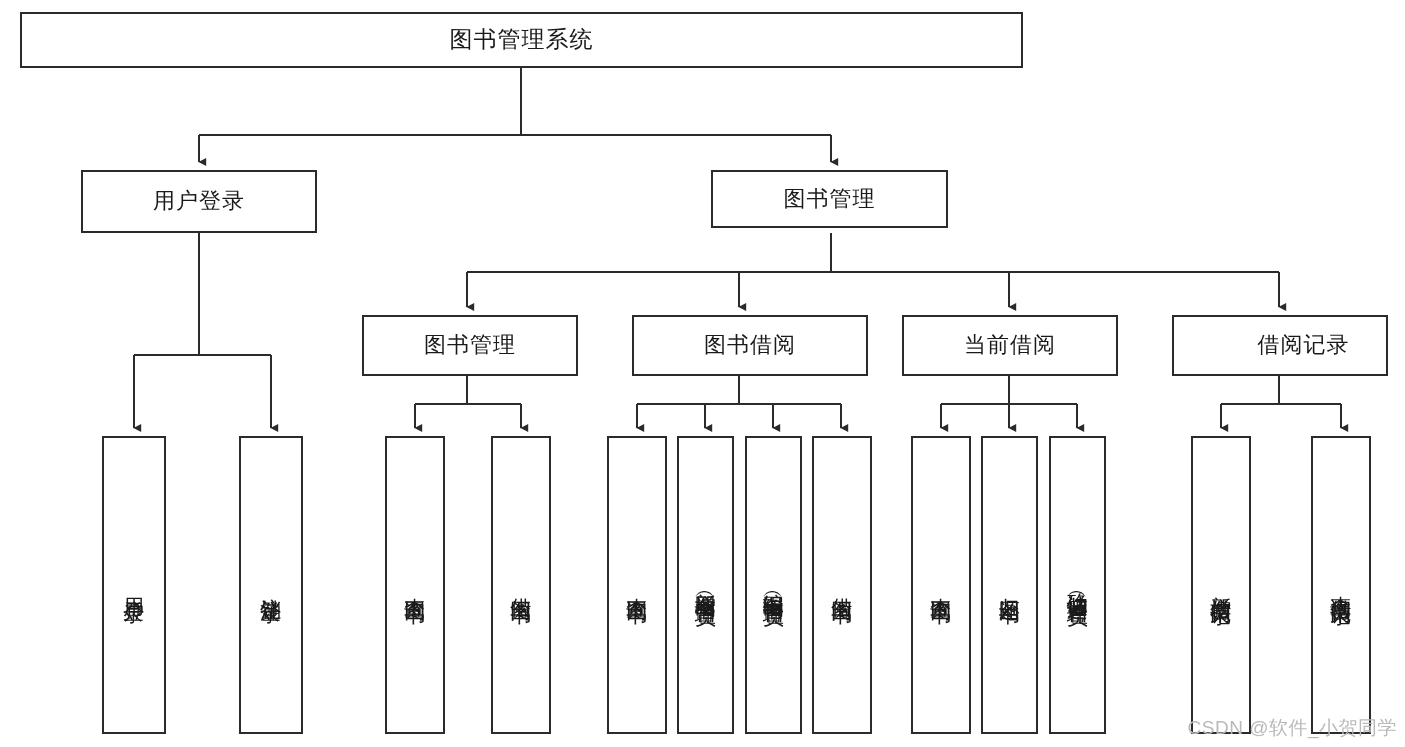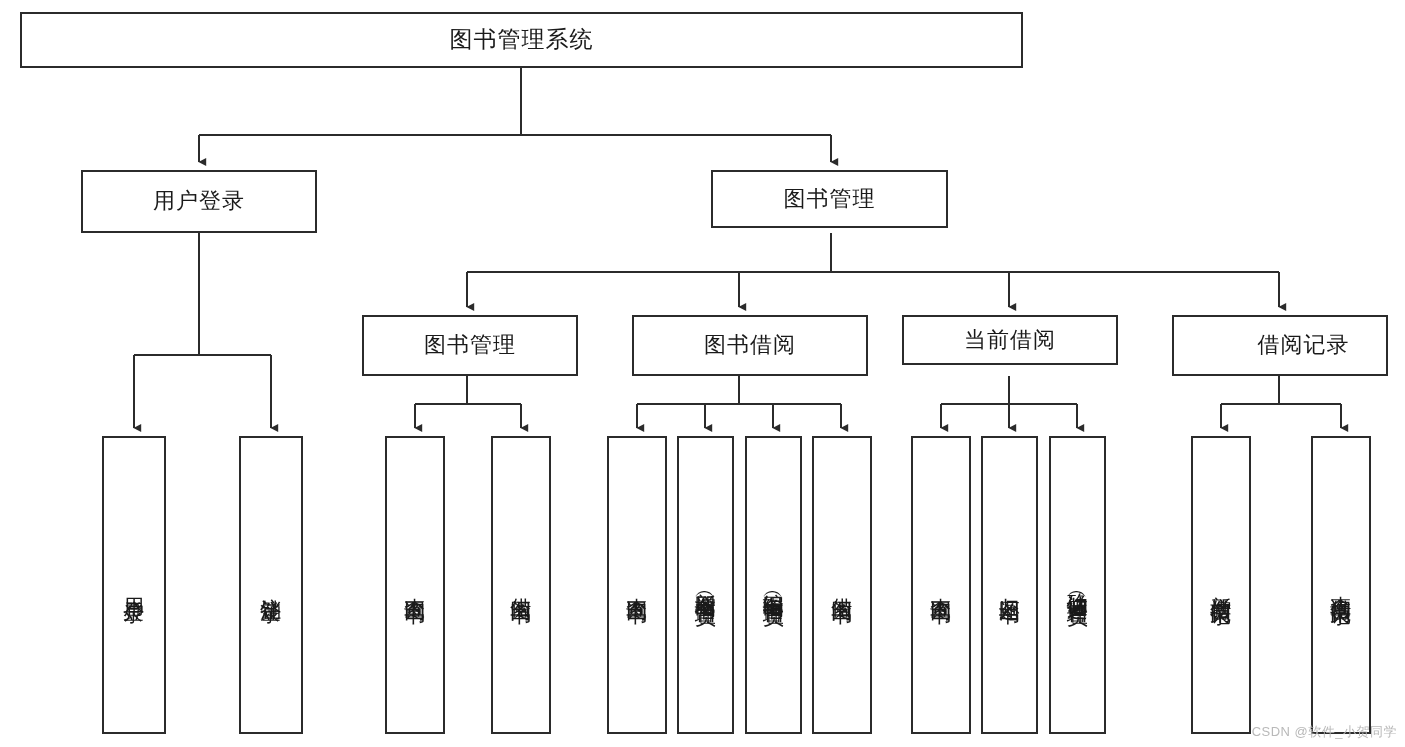"当前借阅" div.node { height: 50px -> 61px }
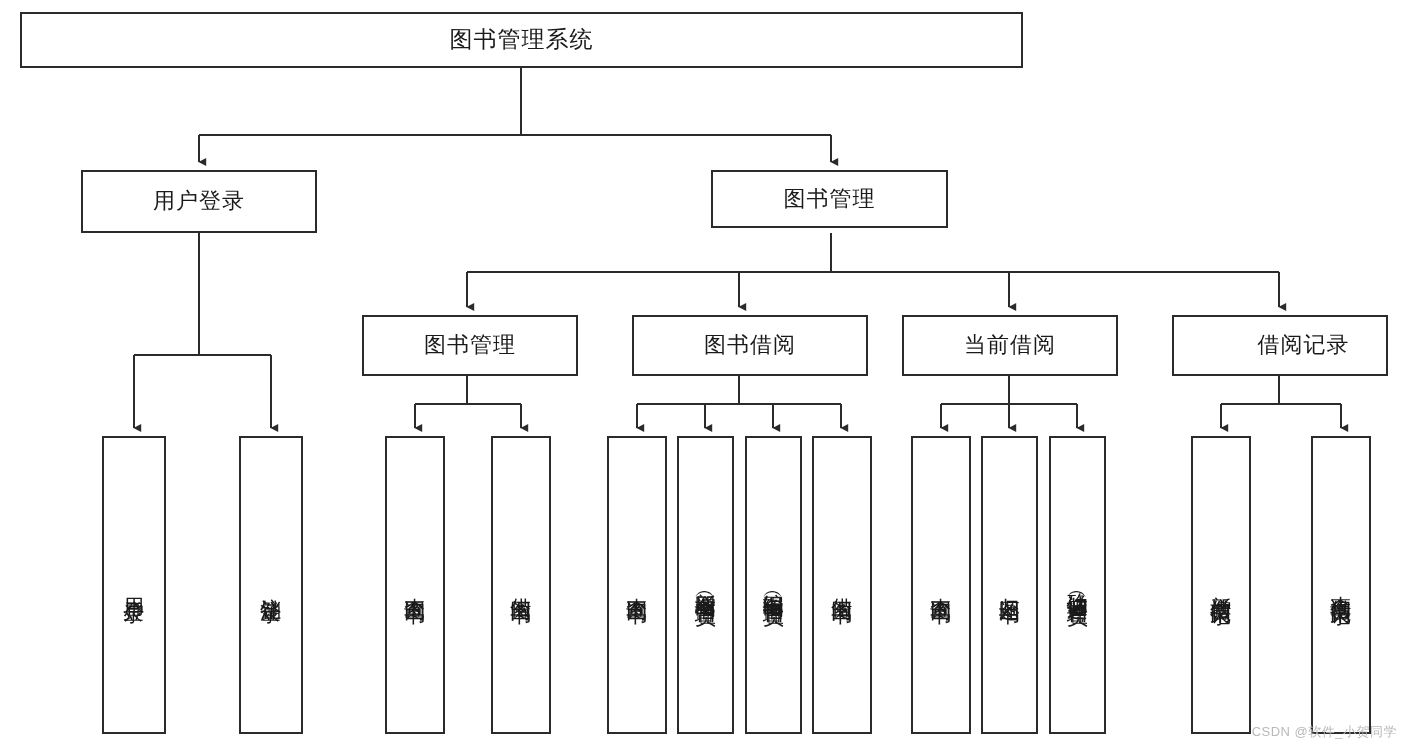"CSDN @软件_小贺同学" .watermark { font-size: 13px -> 19px }
